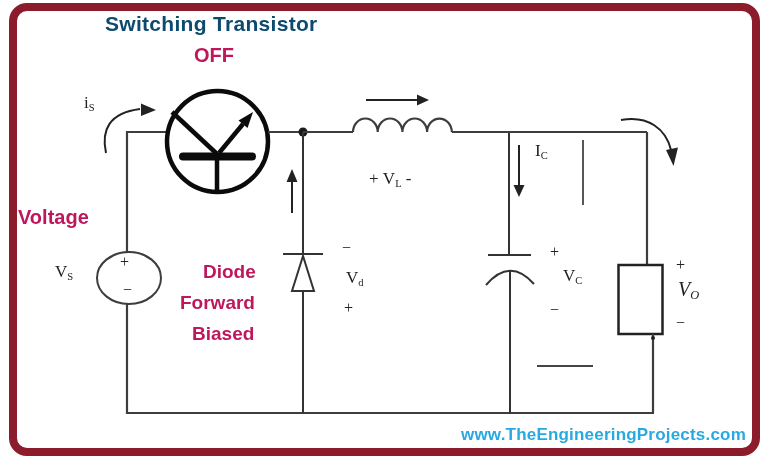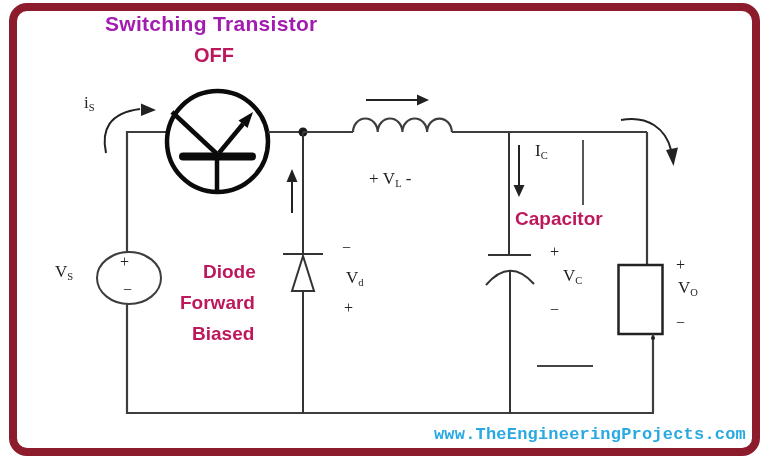"Switching Transistor" .boldsans { color: #a21caf -> #0c4a6e }
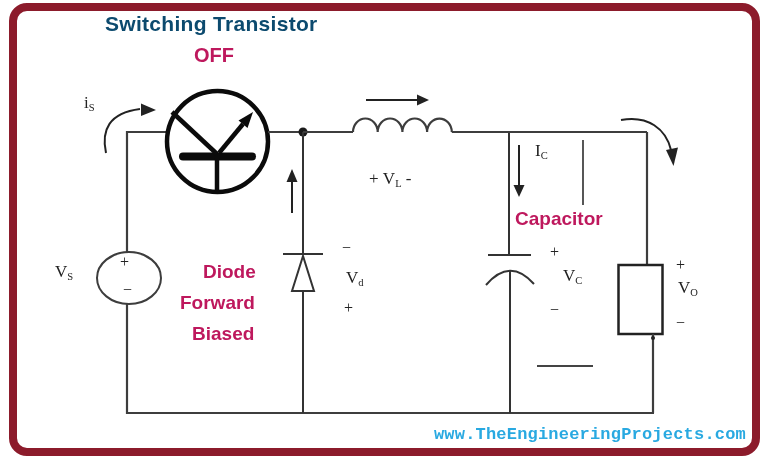"Voltage" div.lbl { html: none -> <div>Voltage</div> }
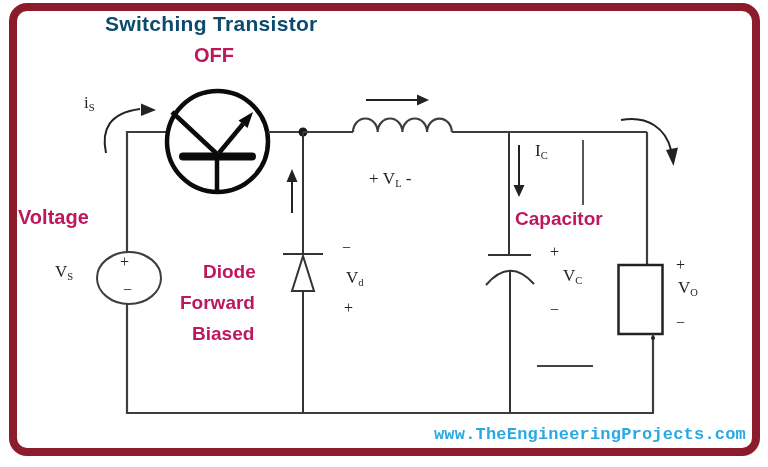"Capacitor" div.lbl { html: <div>Capacitor</div> -> none }
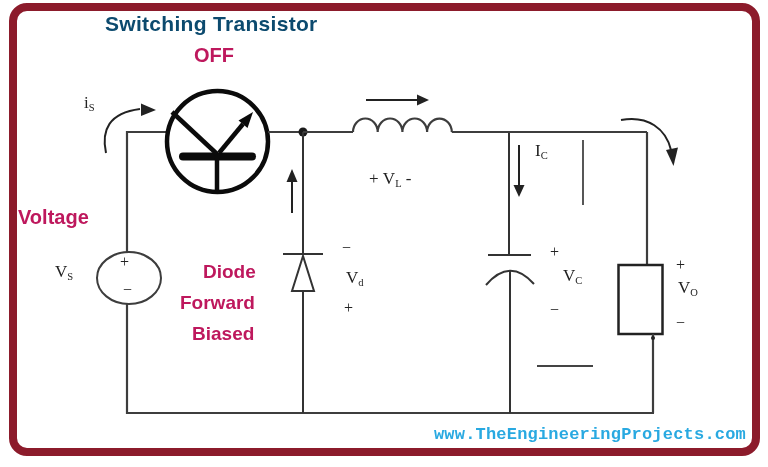"VO" div.lbl { font-size: 17px -> 20px; font-style: none -> italic }
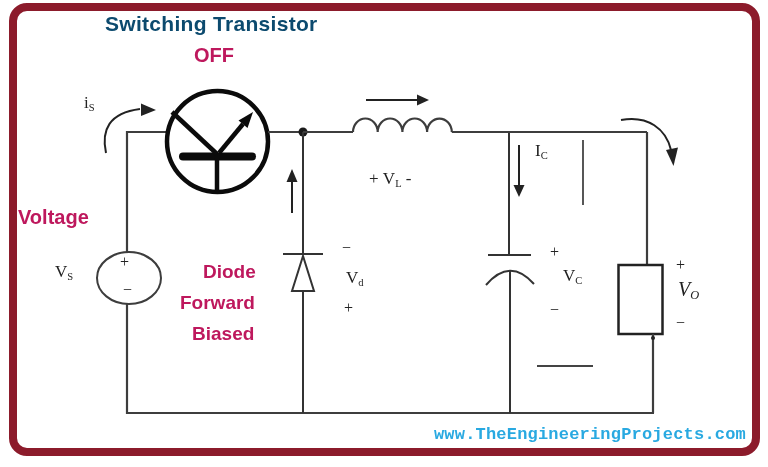"www.TheEngineeringProjects.com" .website { font-family: Liberation Mono, monospace -> Liberation Sans, sans-serif }
